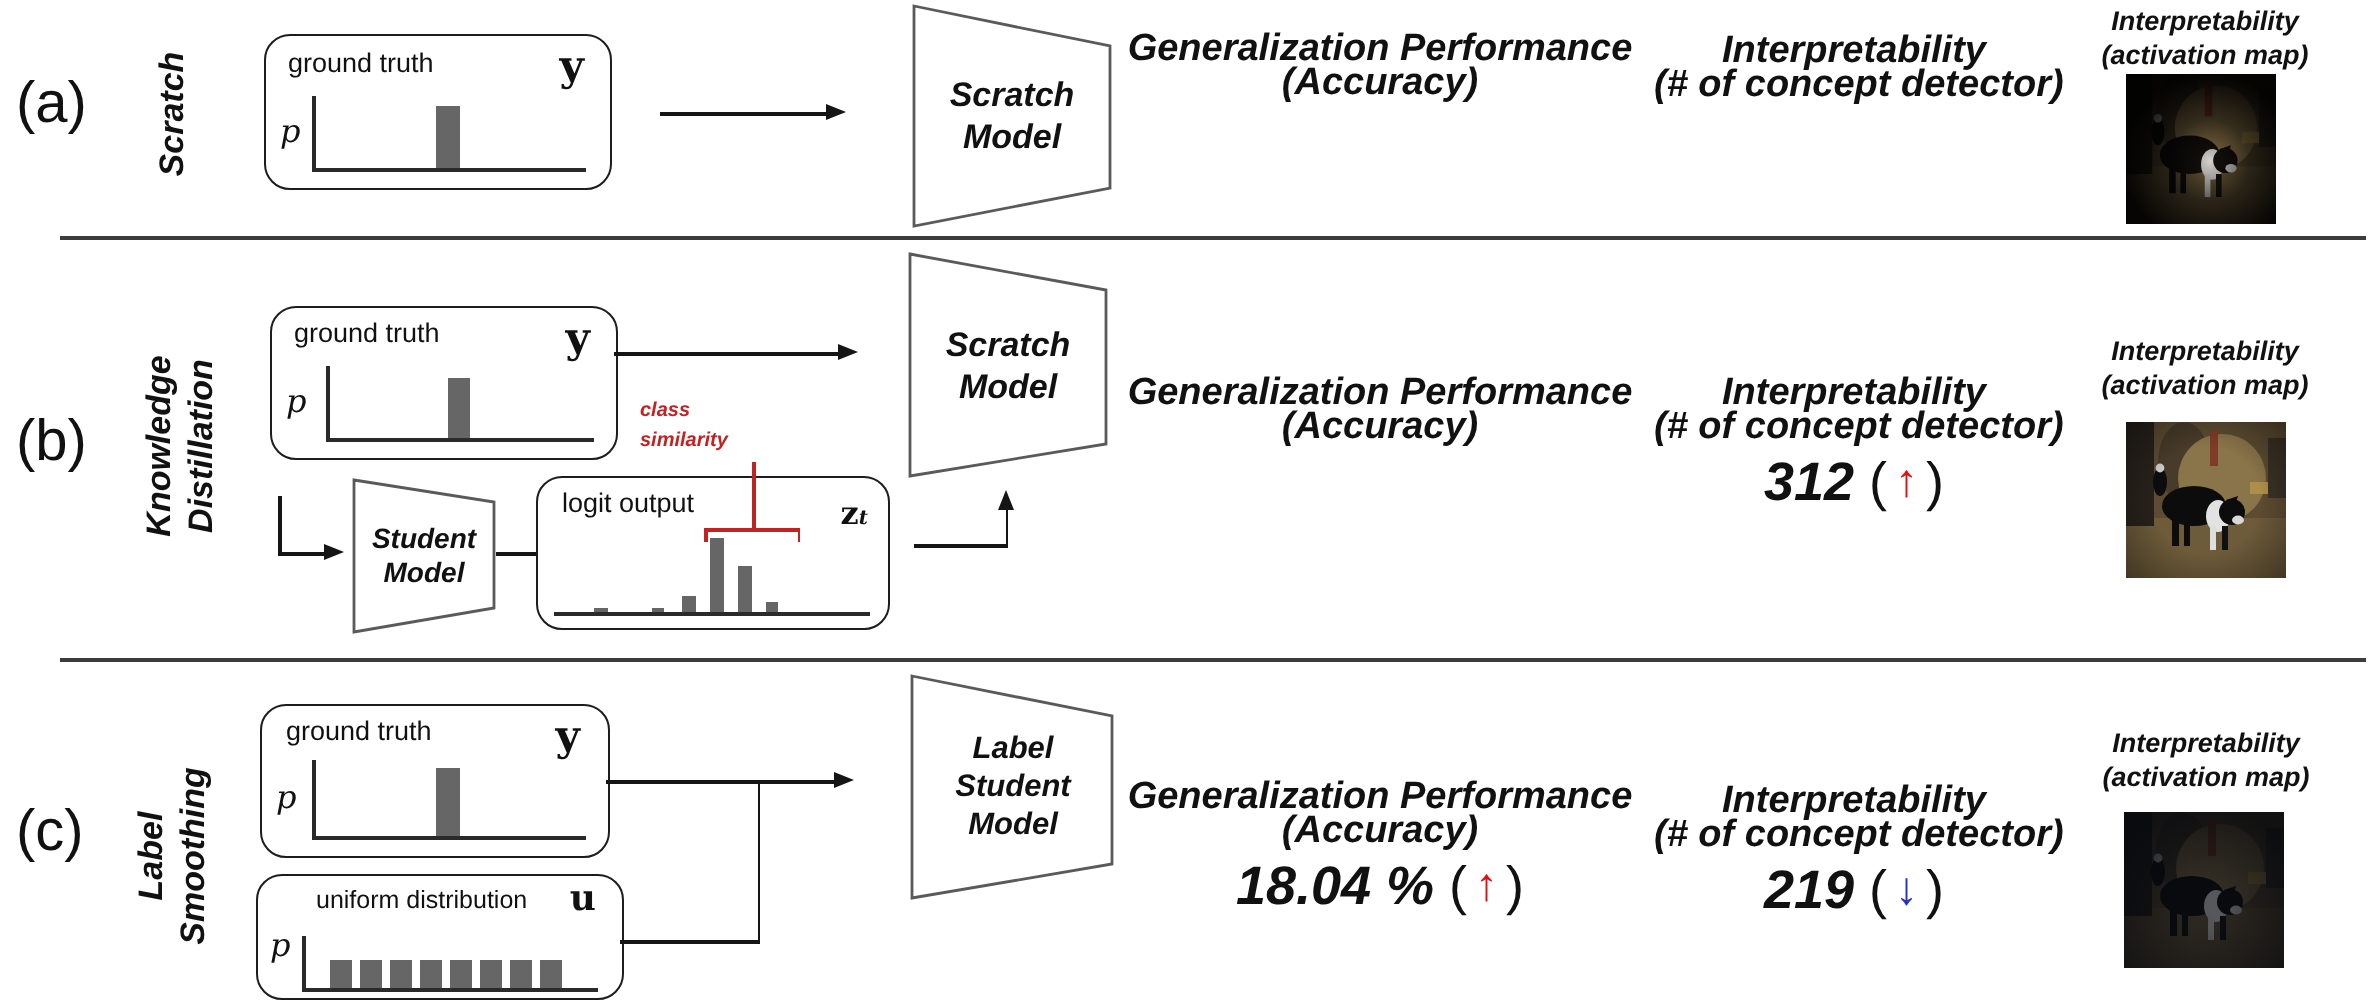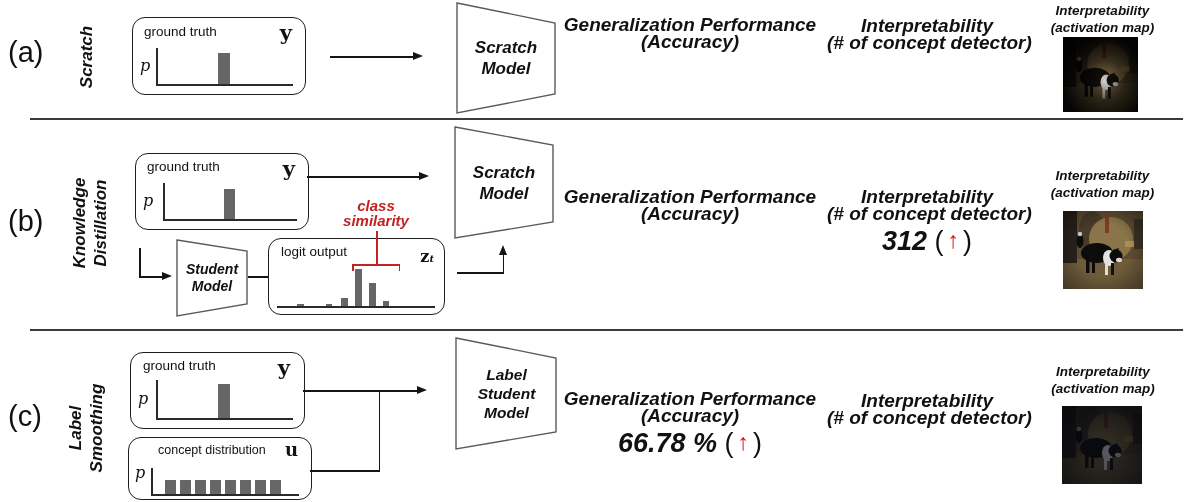"class" .cs-label { font-size: 15px -> 10px; text-align: center -> none }
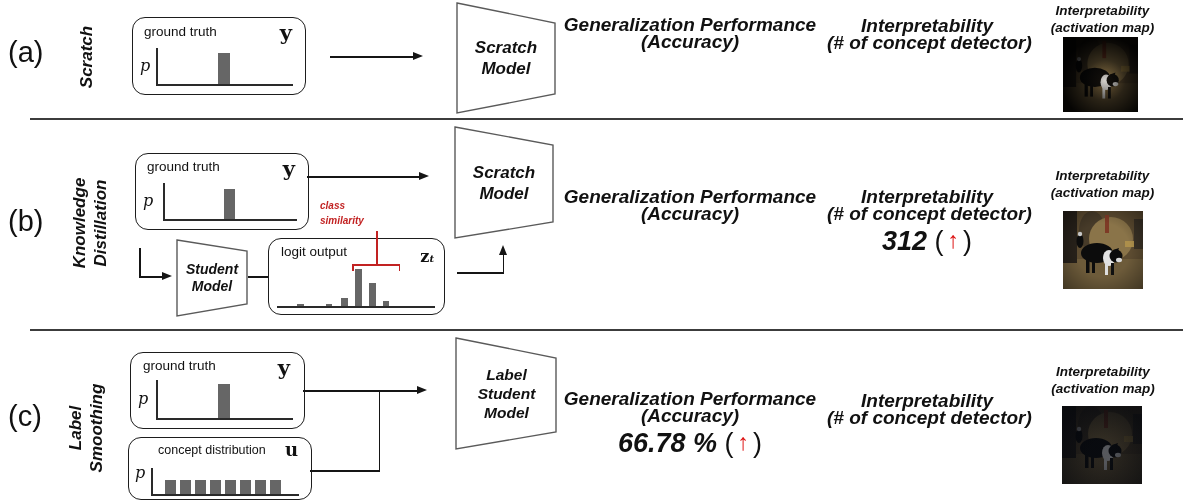"concept distribution" span.btitle { text: concept -> uniform }
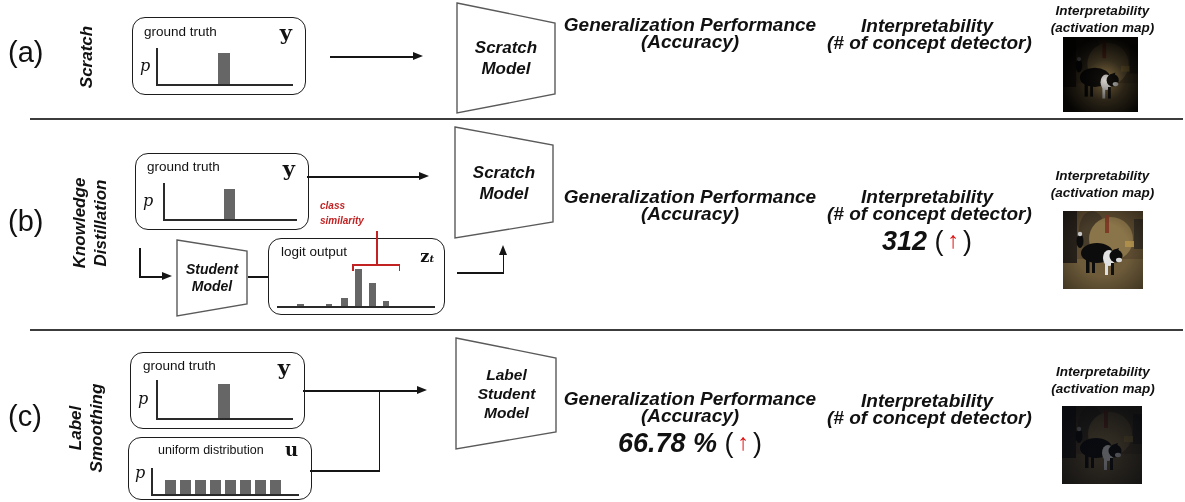"66.78 %" span { text: 66.78 -> 18.04 }
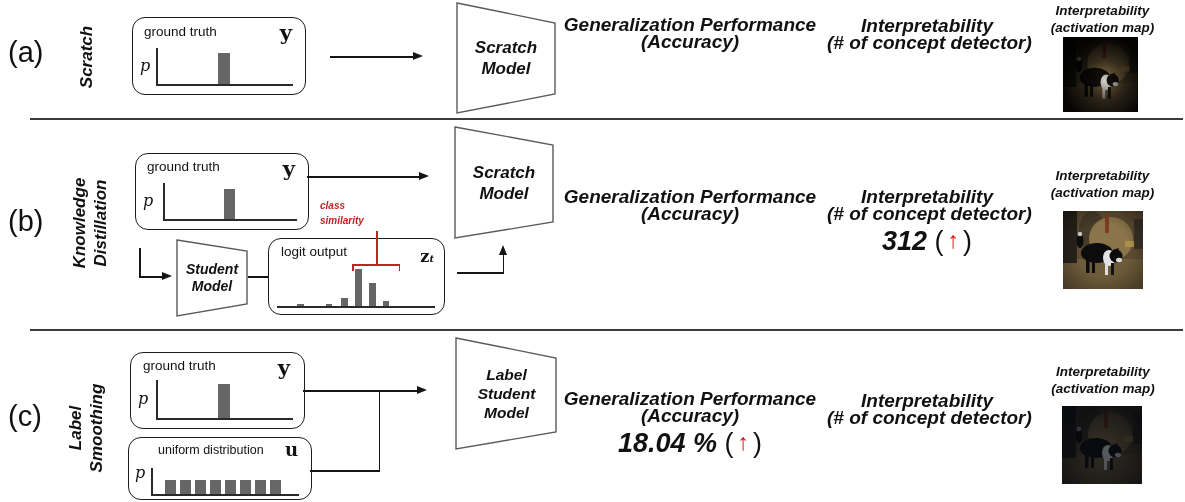"219 ( ↓ )" div.m-value { html: none -> <div> <span>219</span> <span>(</span><span>↓</span><span>)</span> </div> }
